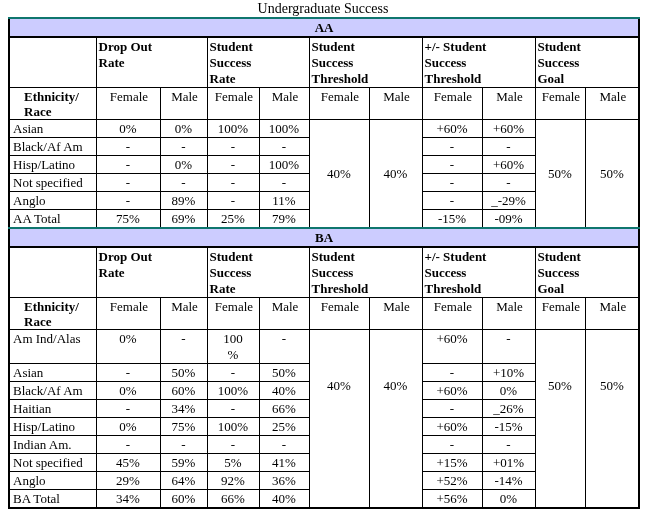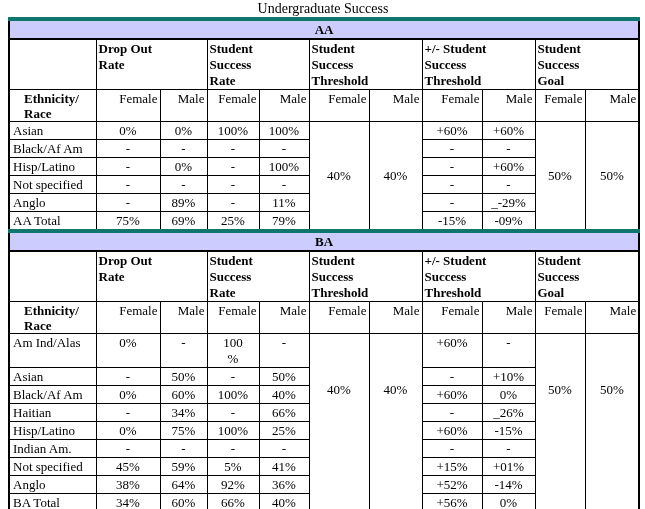"AA" tr.band-row td { border-top: 4px solid #0f766e -> 2px solid #0f766e }
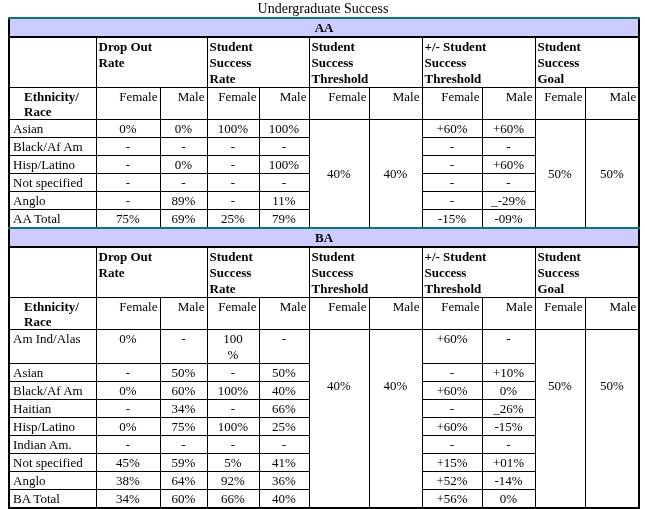"Female" tr.shead td { text-align: right -> center }
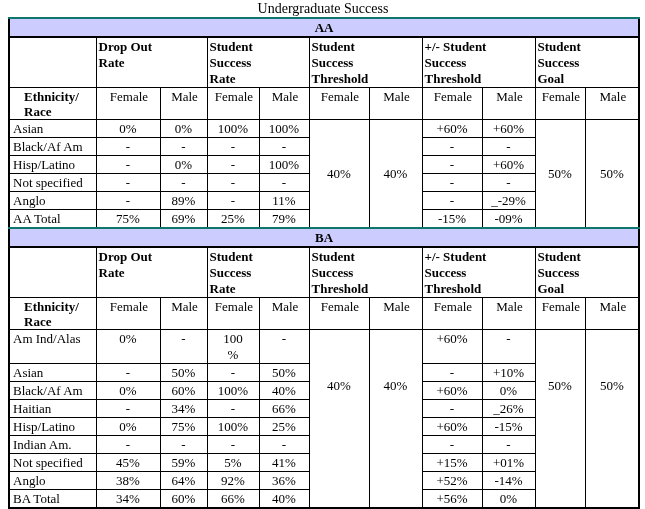"38%" td.val { text: 38% -> 29% }
